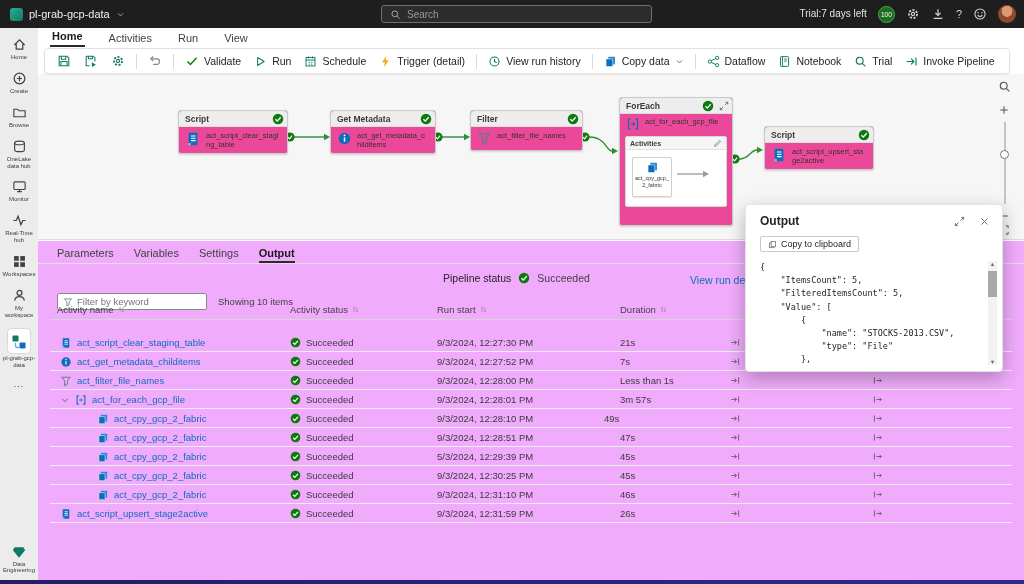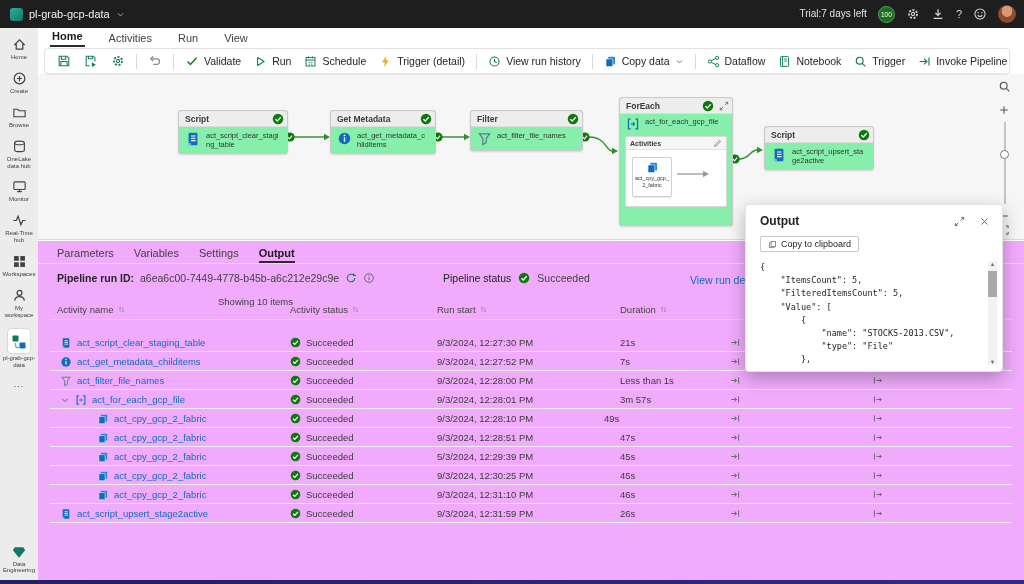"Search" div.tb-search { html: none -> <div> <svg> <use></use> </svg> <input> </div> }
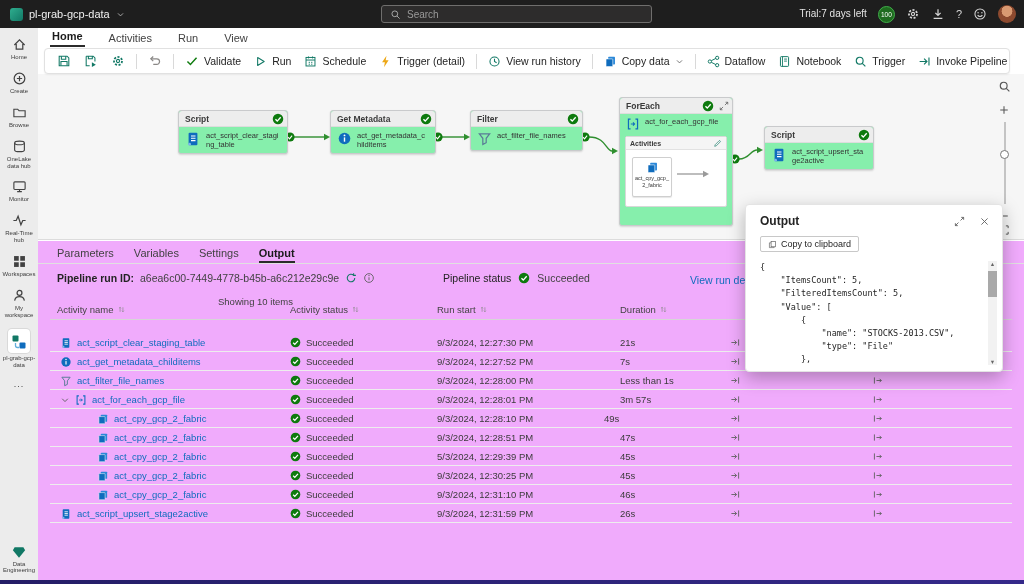"Trigger" span { text: Trigger -> Trial }
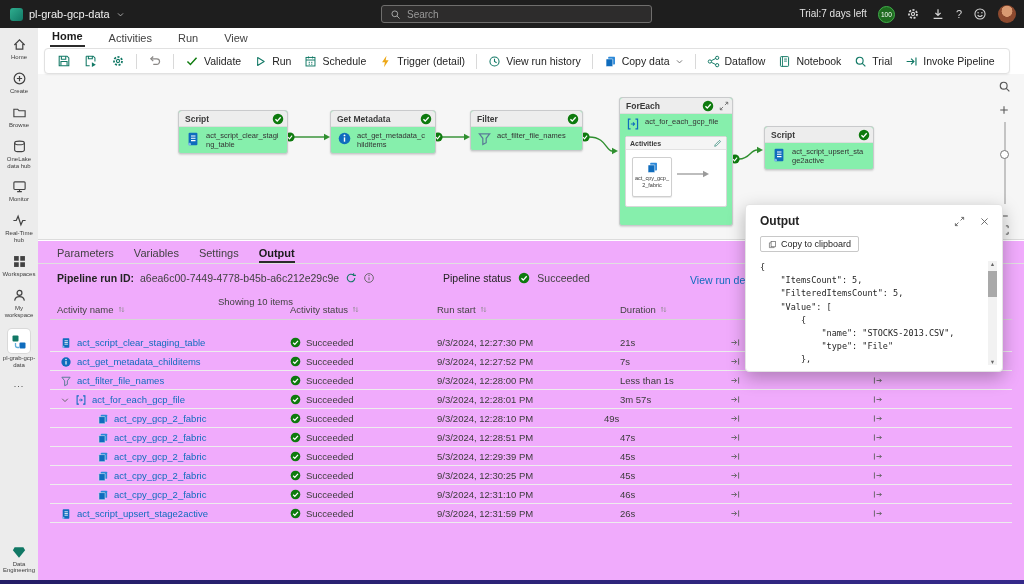"ForEach" .node { background: #86efac -> #ec4899 }
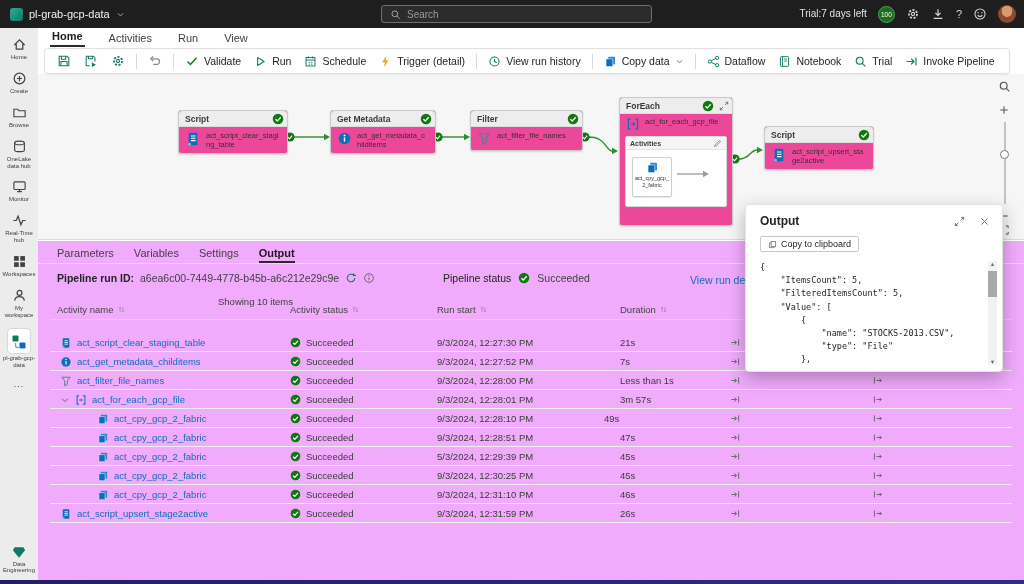"Pipeline run ID:" div { html: <div> <span>Pipeline run ID:</span> <span>a6ea6c00-7449-4778-b45b-a6c212e29c9e</span> <svg> <use></use> </svg> <svg> <use></use> </svg> </div> -> none }
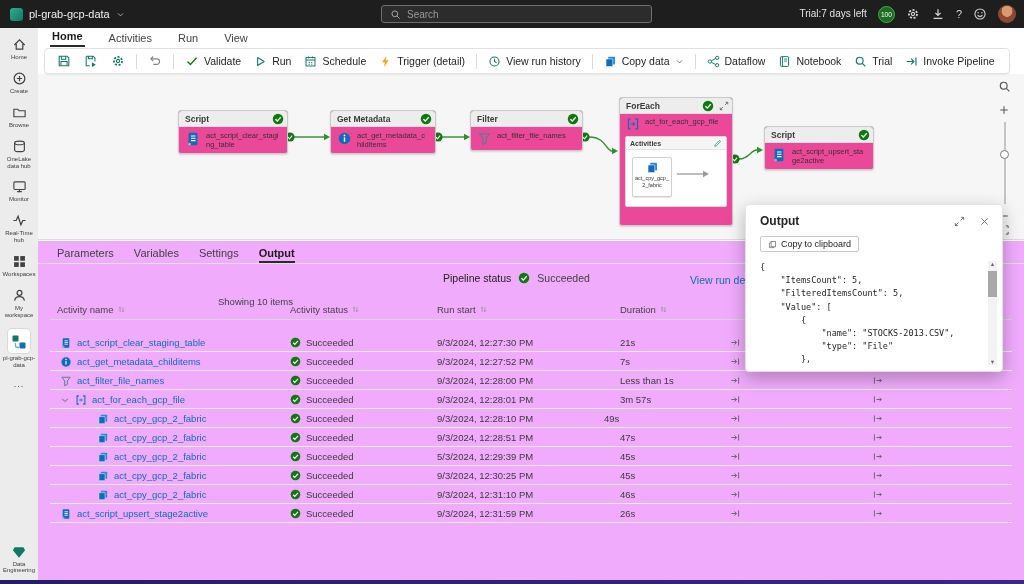"Filter by keyword" div { html: none -> <div> <svg> <use></use> </svg> <input> </div> }
